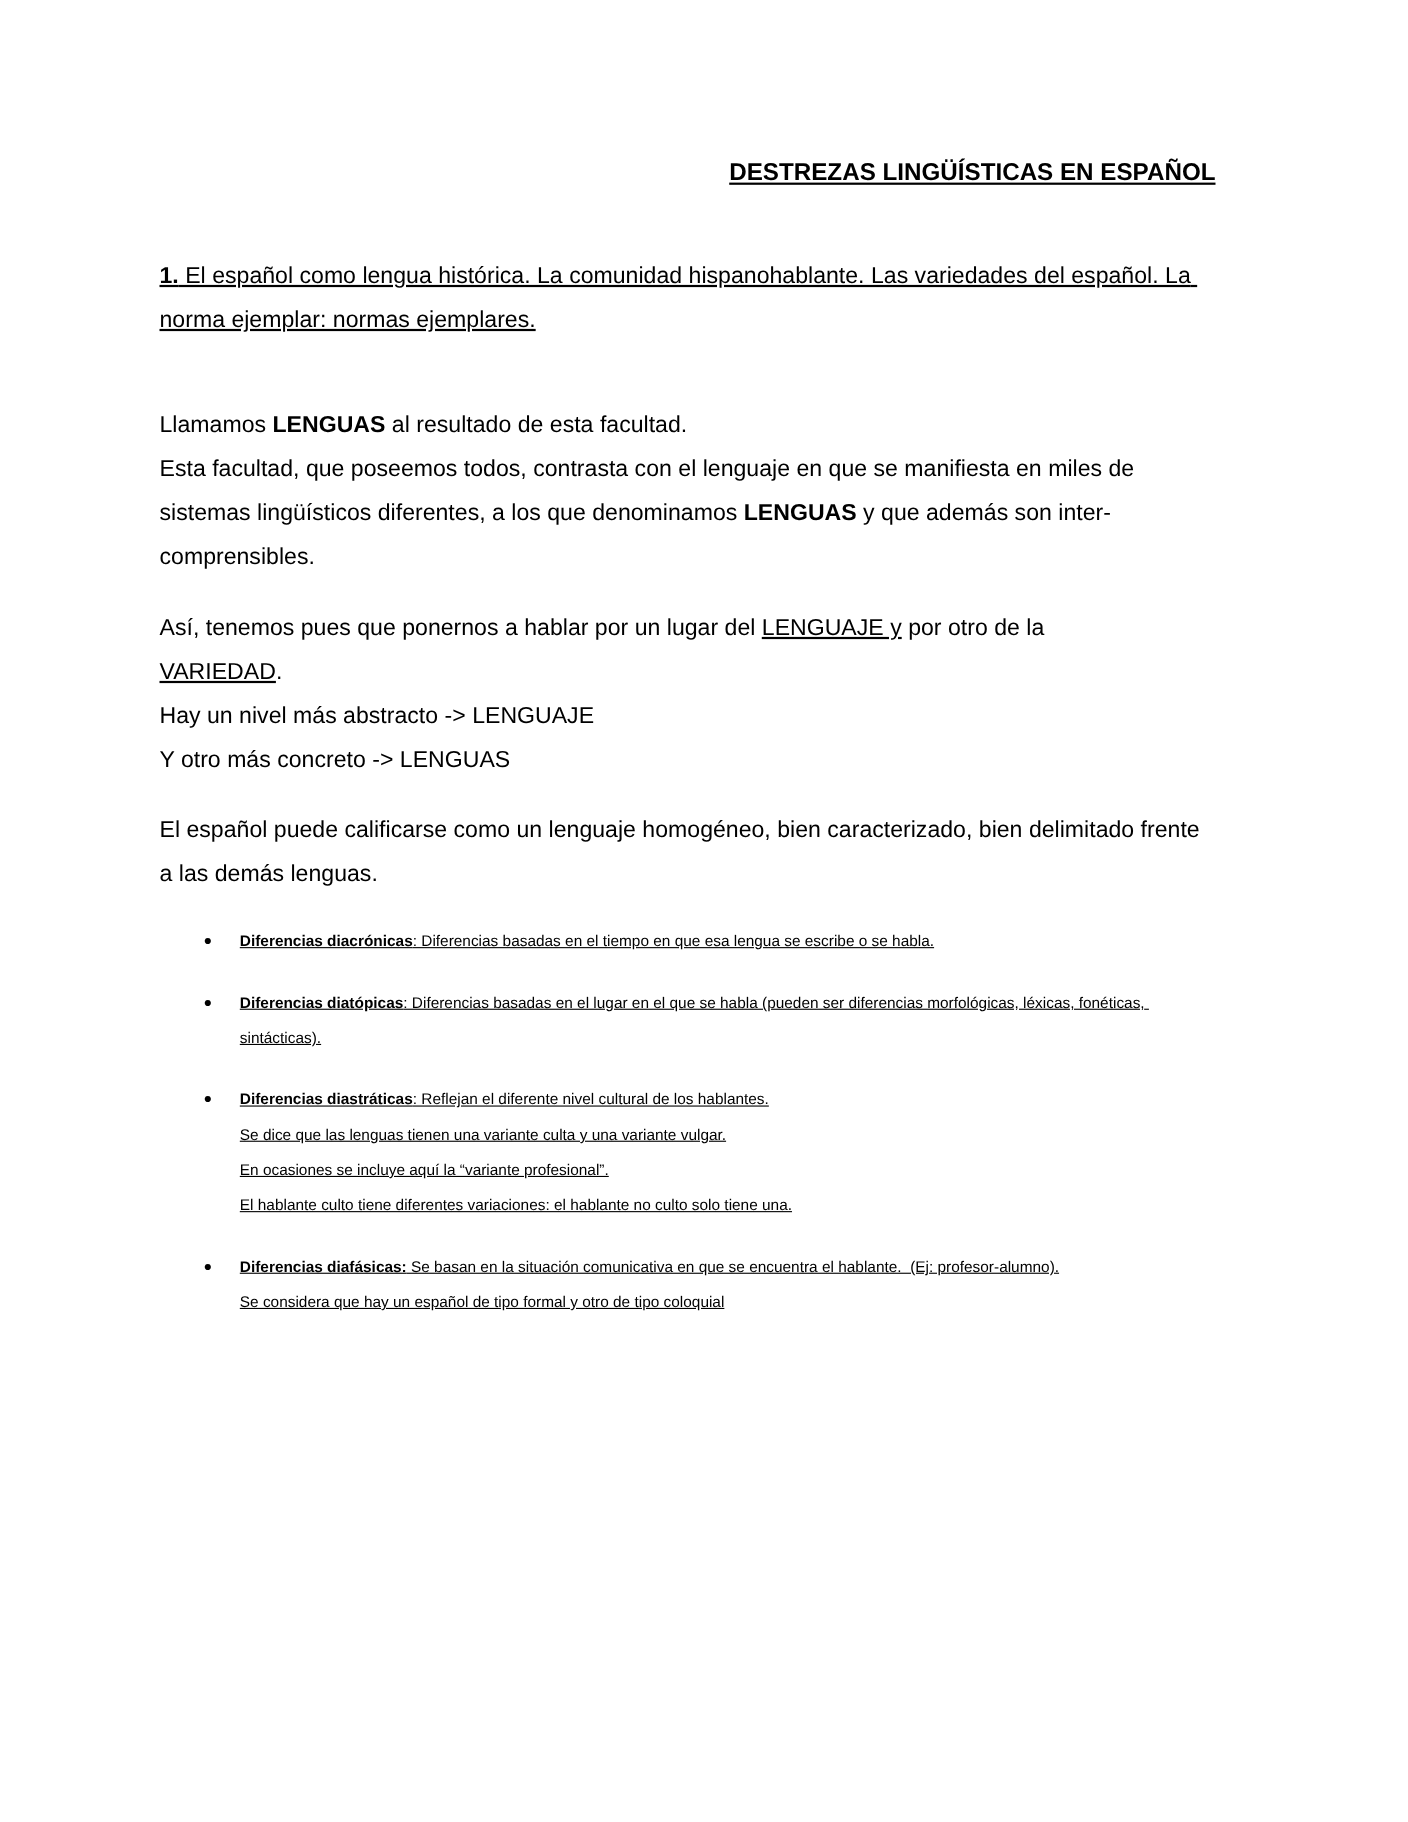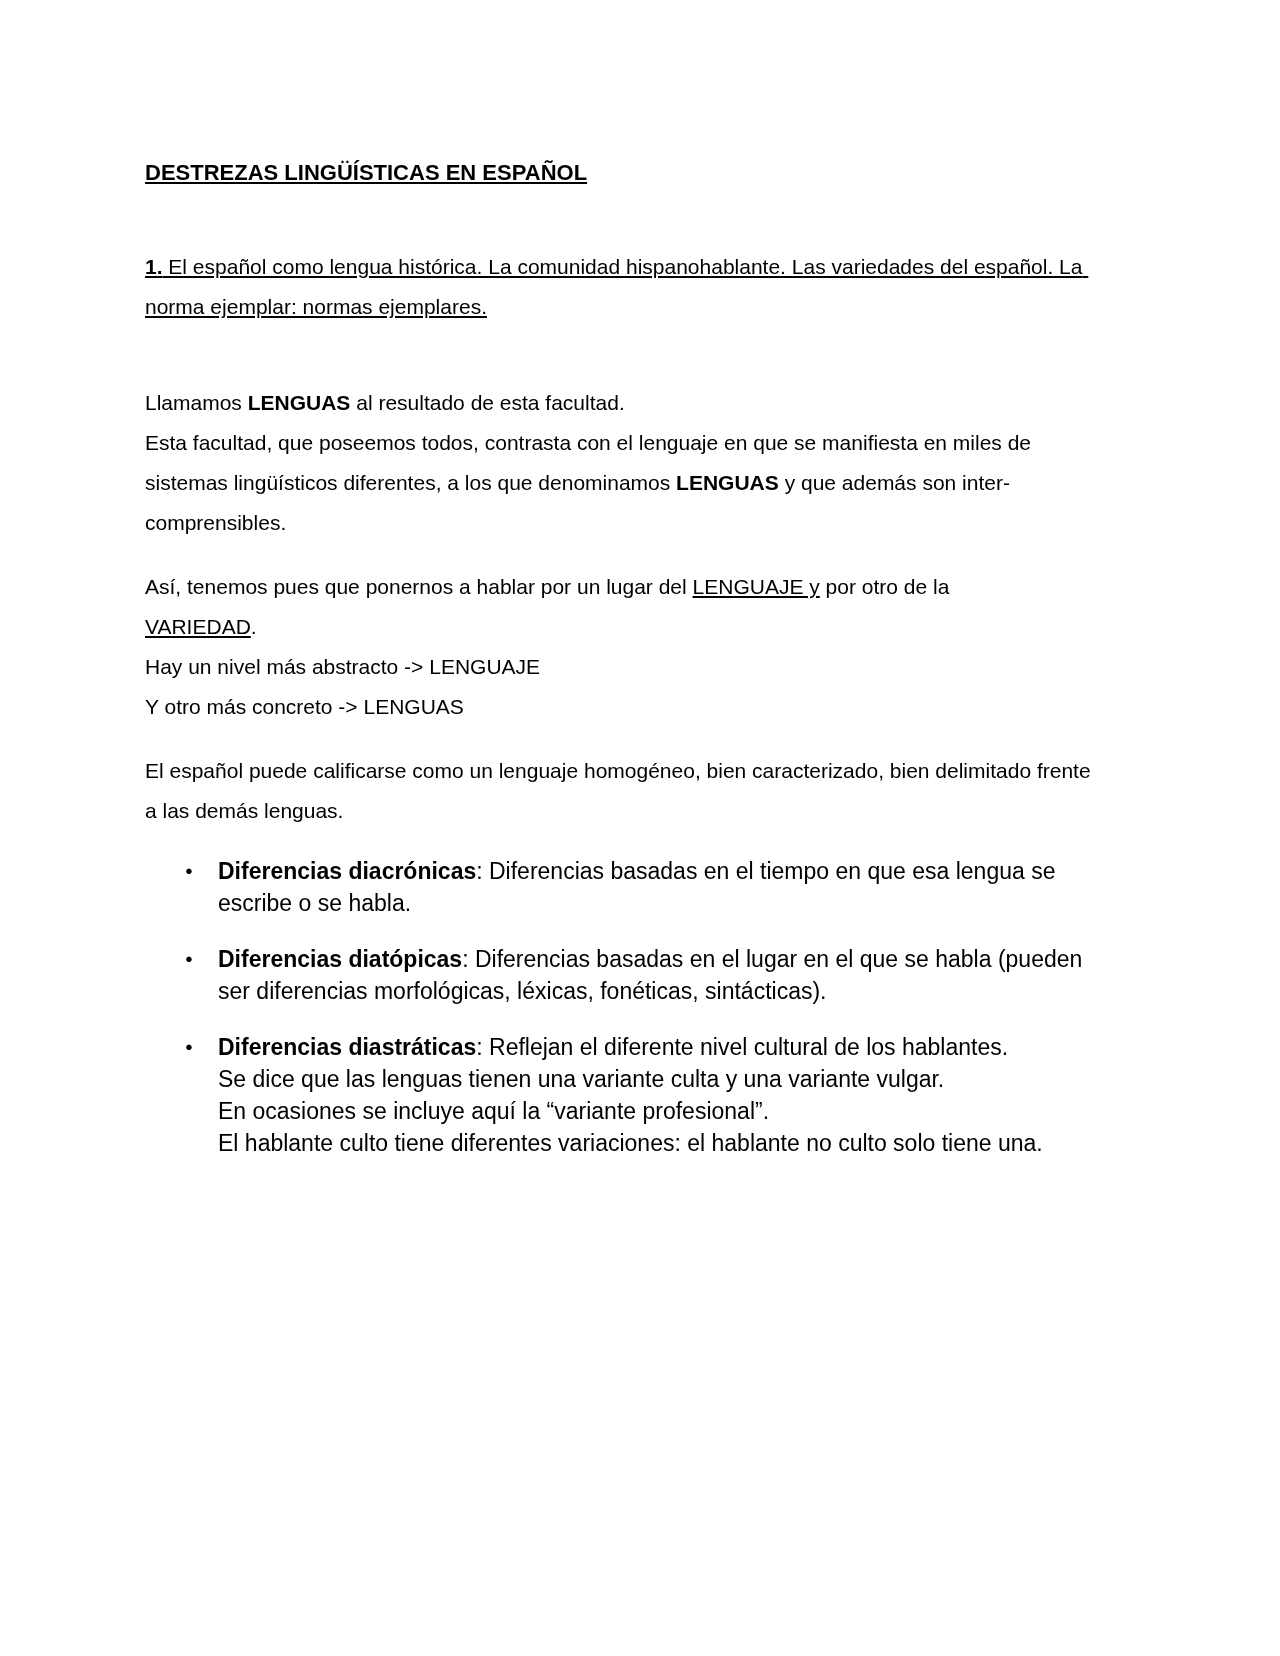"DESTREZAS LINGÜÍSTICAS EN ESPAÑOL" .title { margin: 16px 0 60px 0 -> 0 0 60px 0; text-align: left -> right }
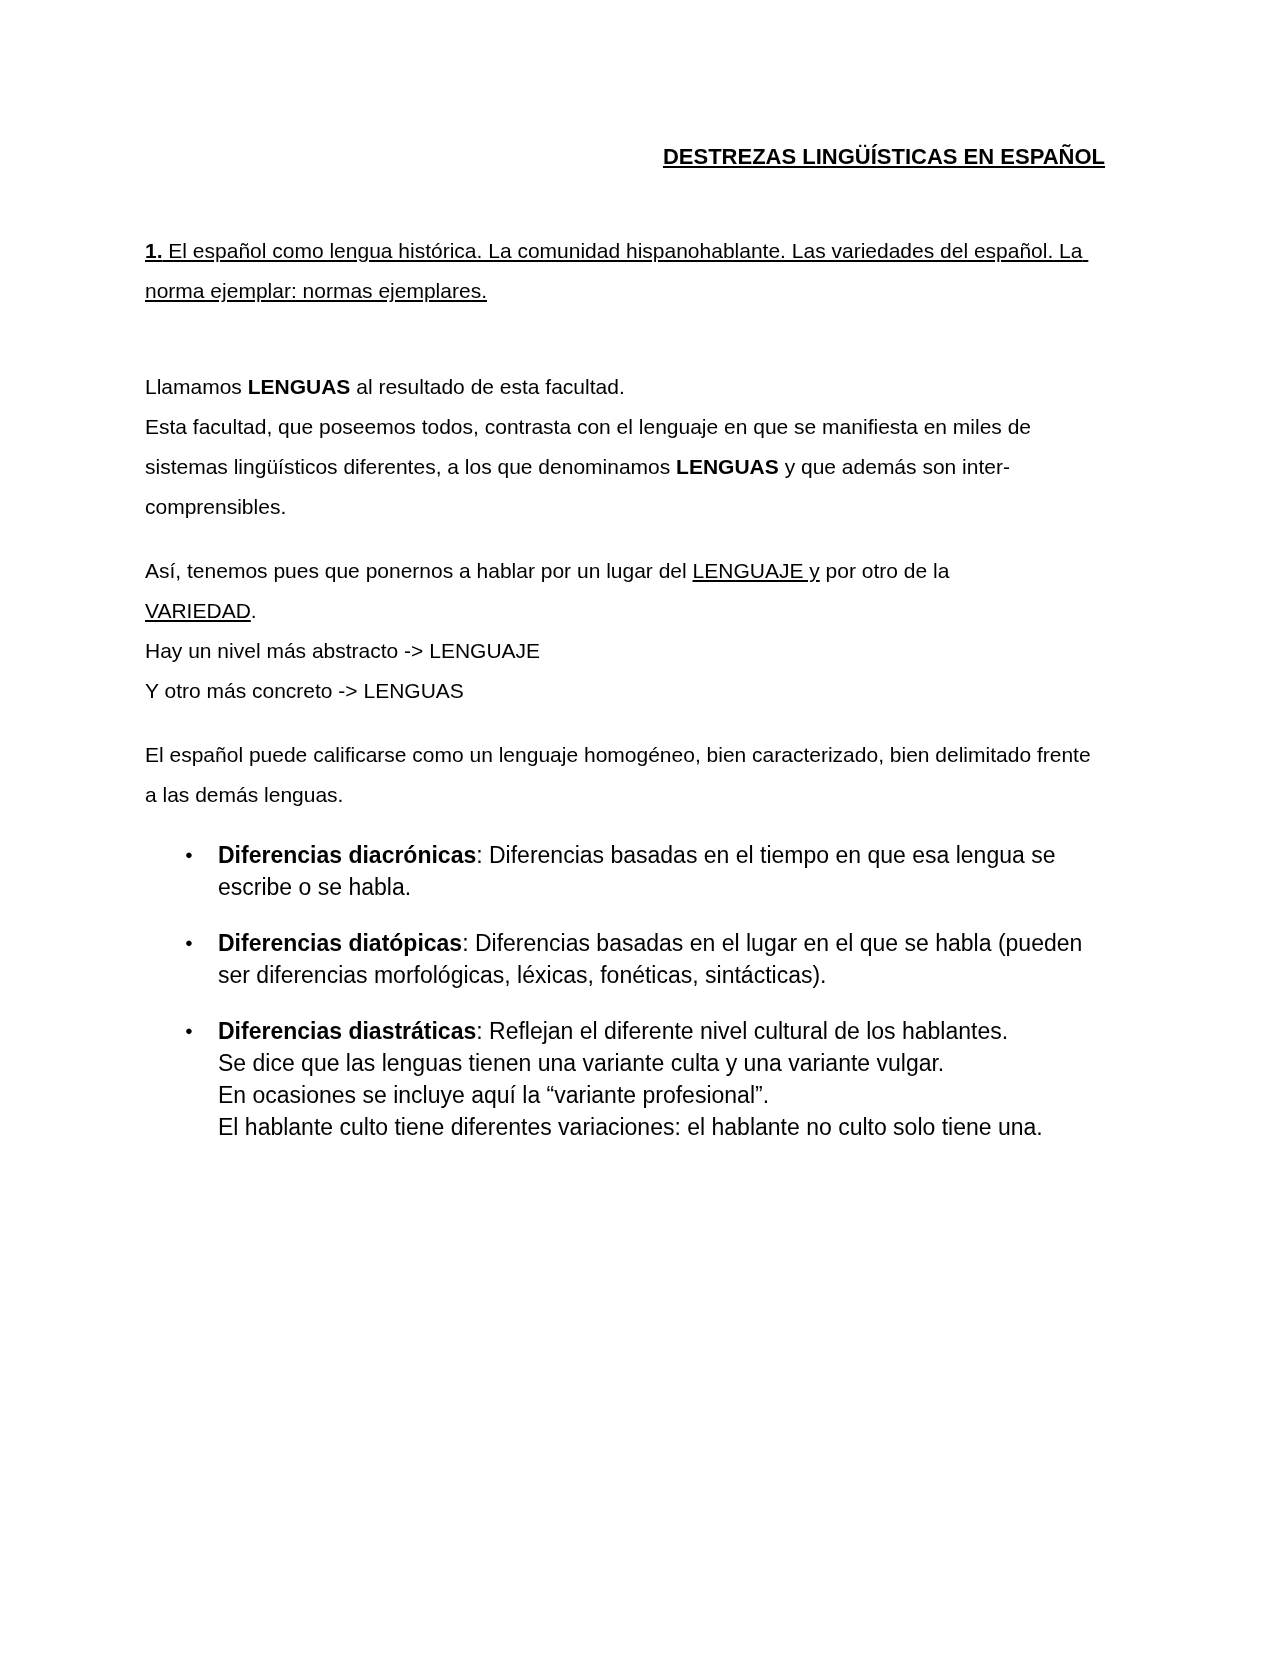"Diferencias diacrónicas: Diferencias" ul.bullets li { font-size: 23px -> 14px; text-decoration: none -> underline }
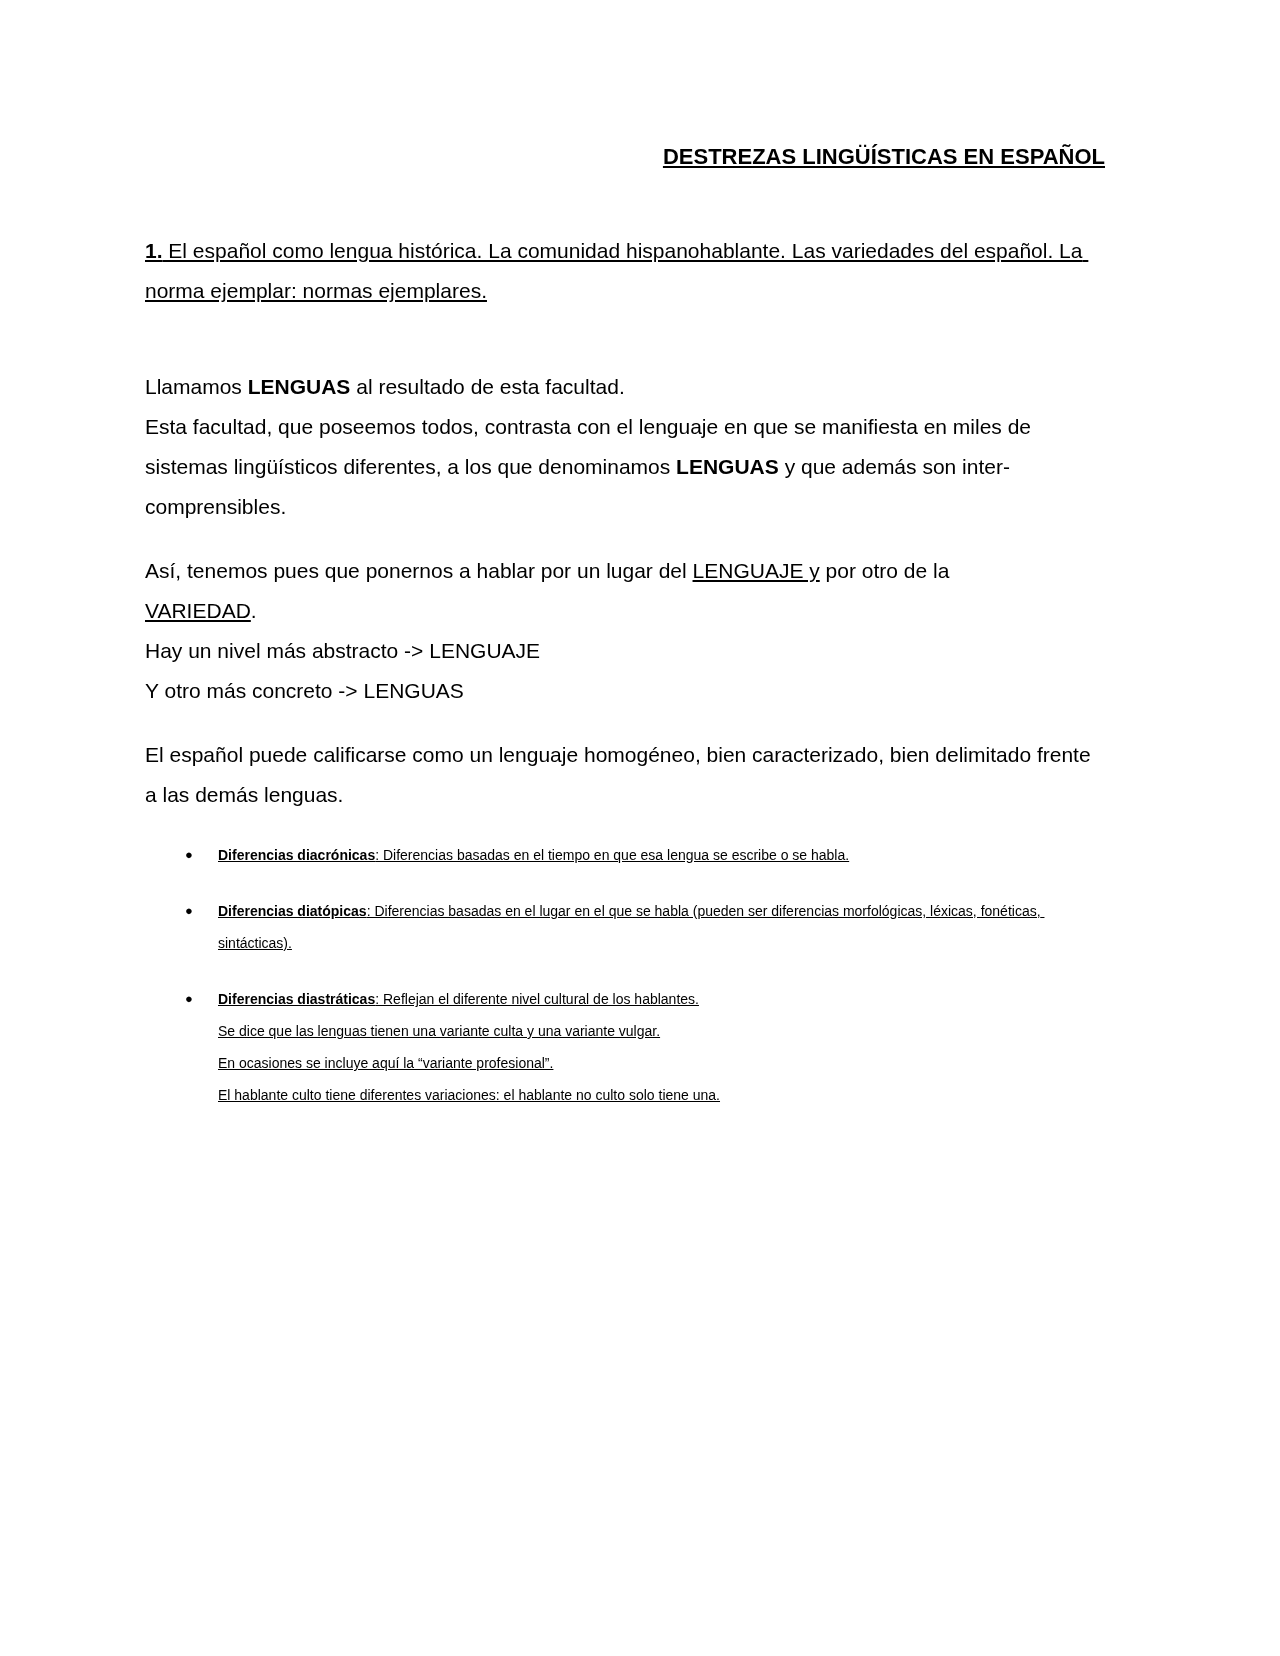"Diferencias diafásicas: Se basan en" li { html: none -> <li><span>Diferencias diafásicas:</span><span> Se basan en la situación comunicativa en que se encuentra el hablante. (Ej: profesor-alumno). Se considera que hay un español de tipo formal y otro de tipo coloquial</span></li> }
